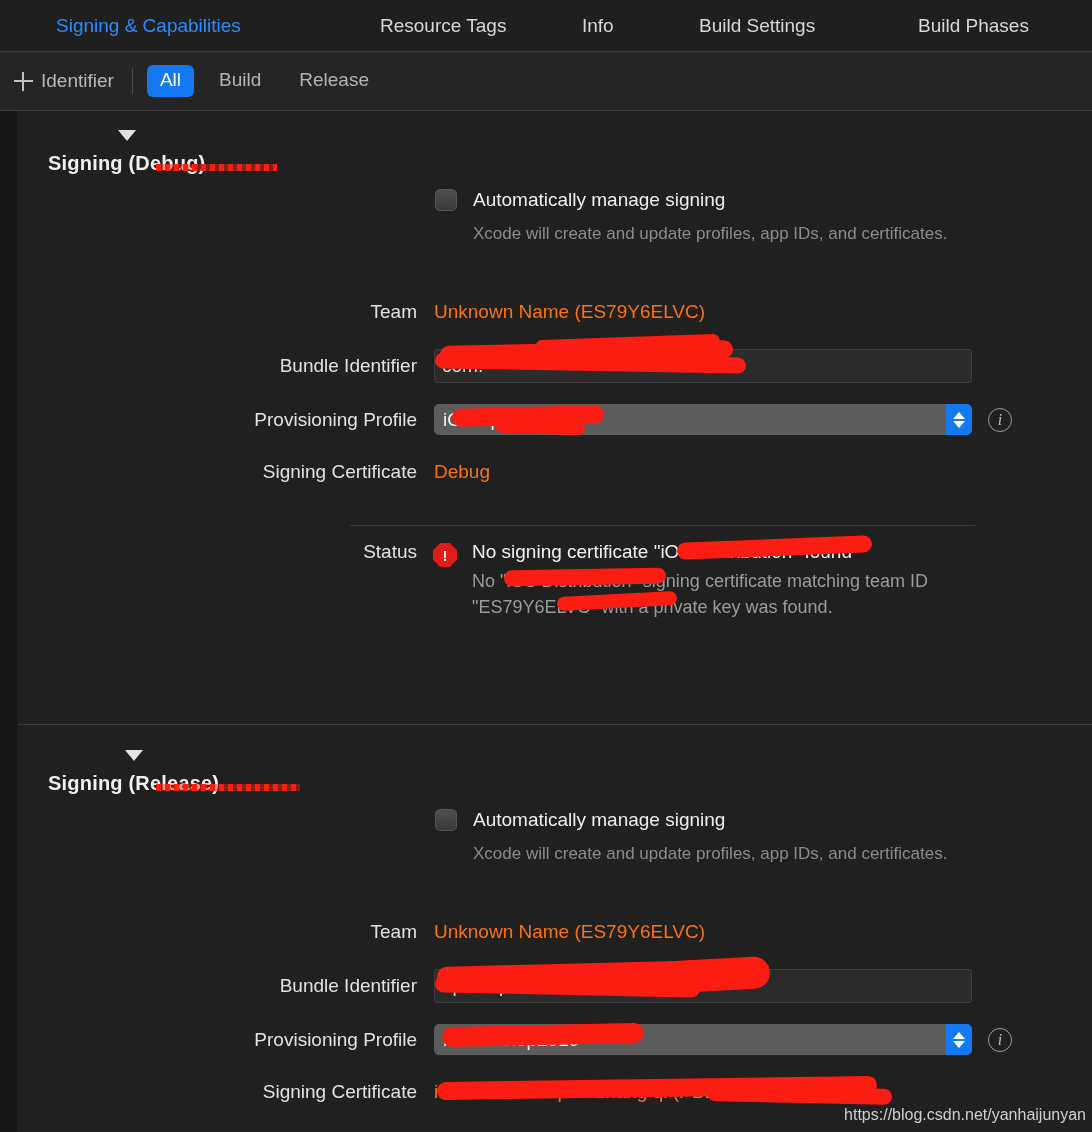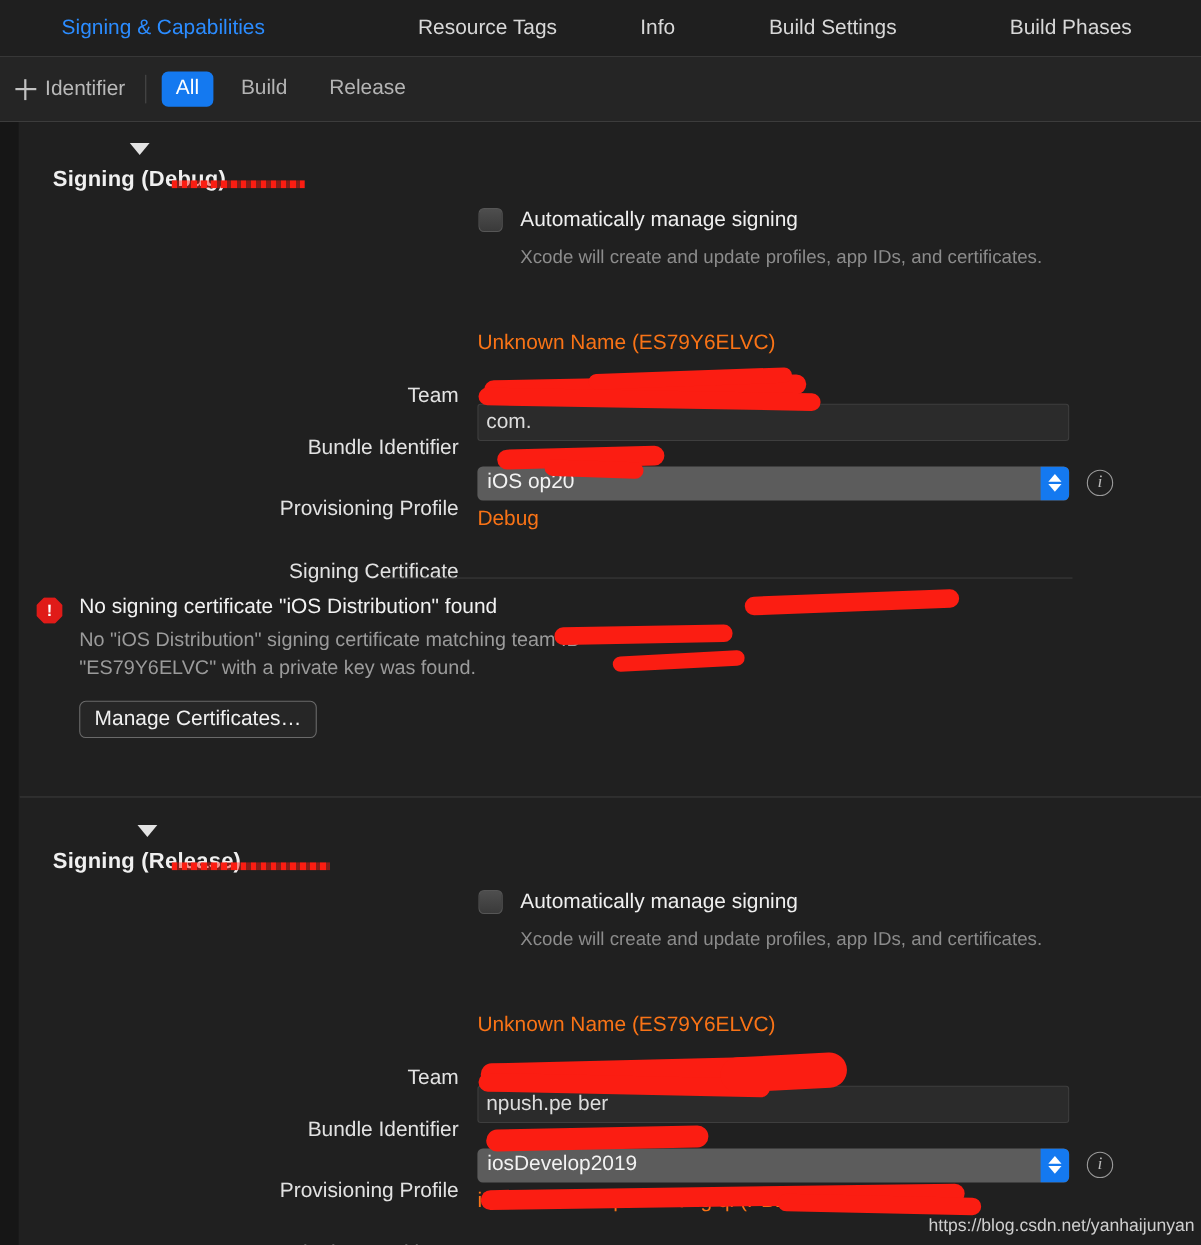"Team" .lbl { margin-top: 48px -> none }
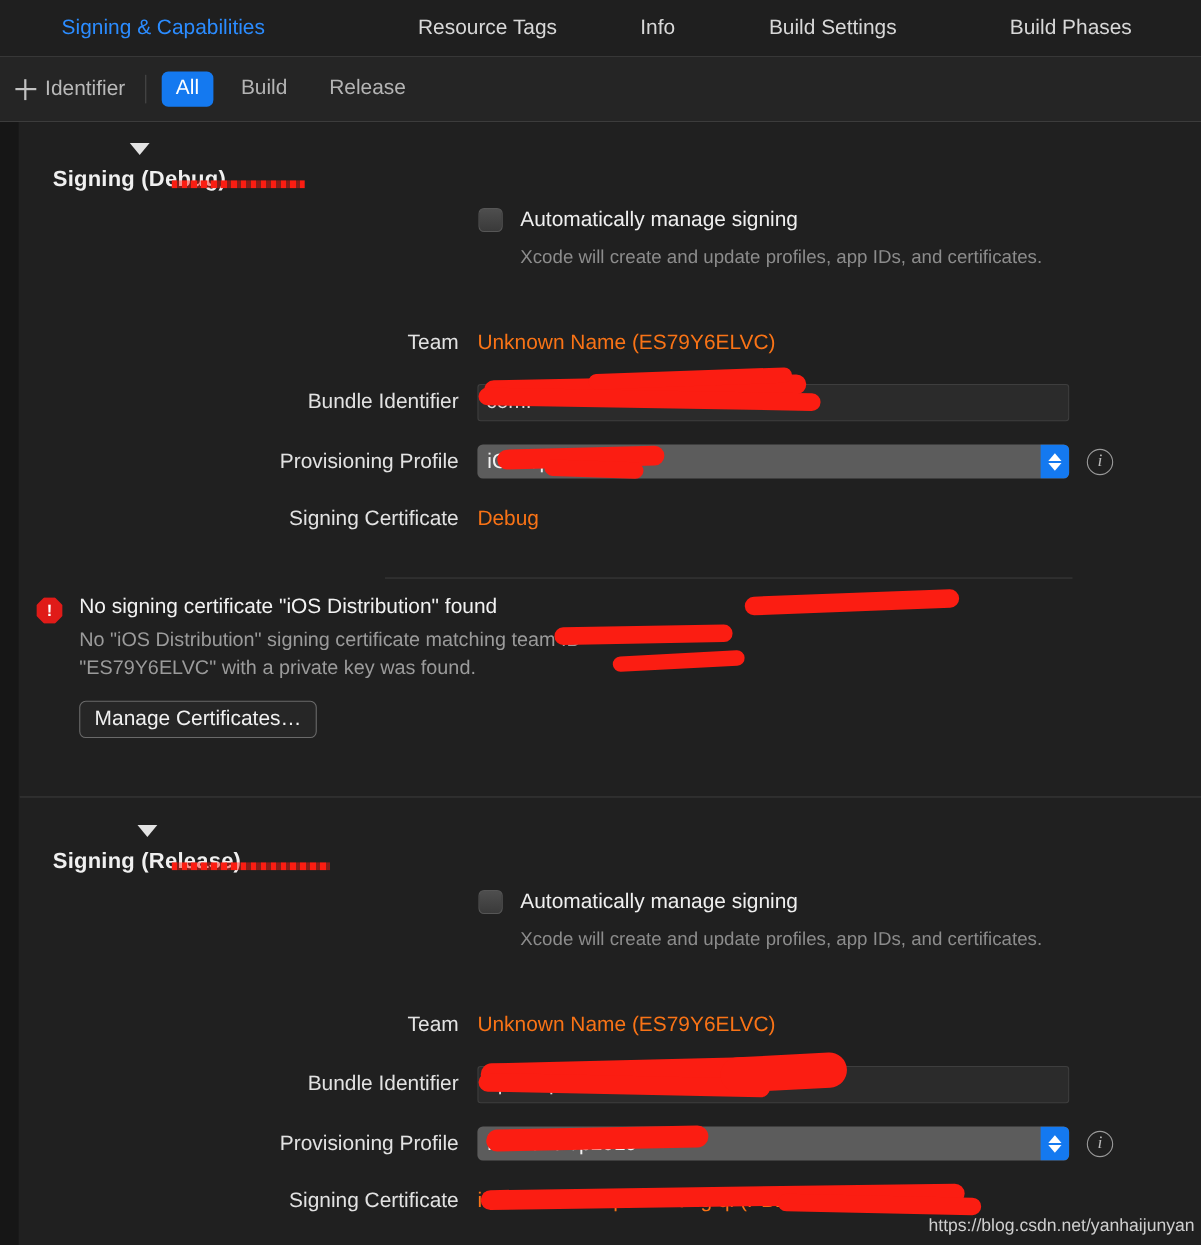"Status" div.lbl { html: none -> <div>Status</div> }
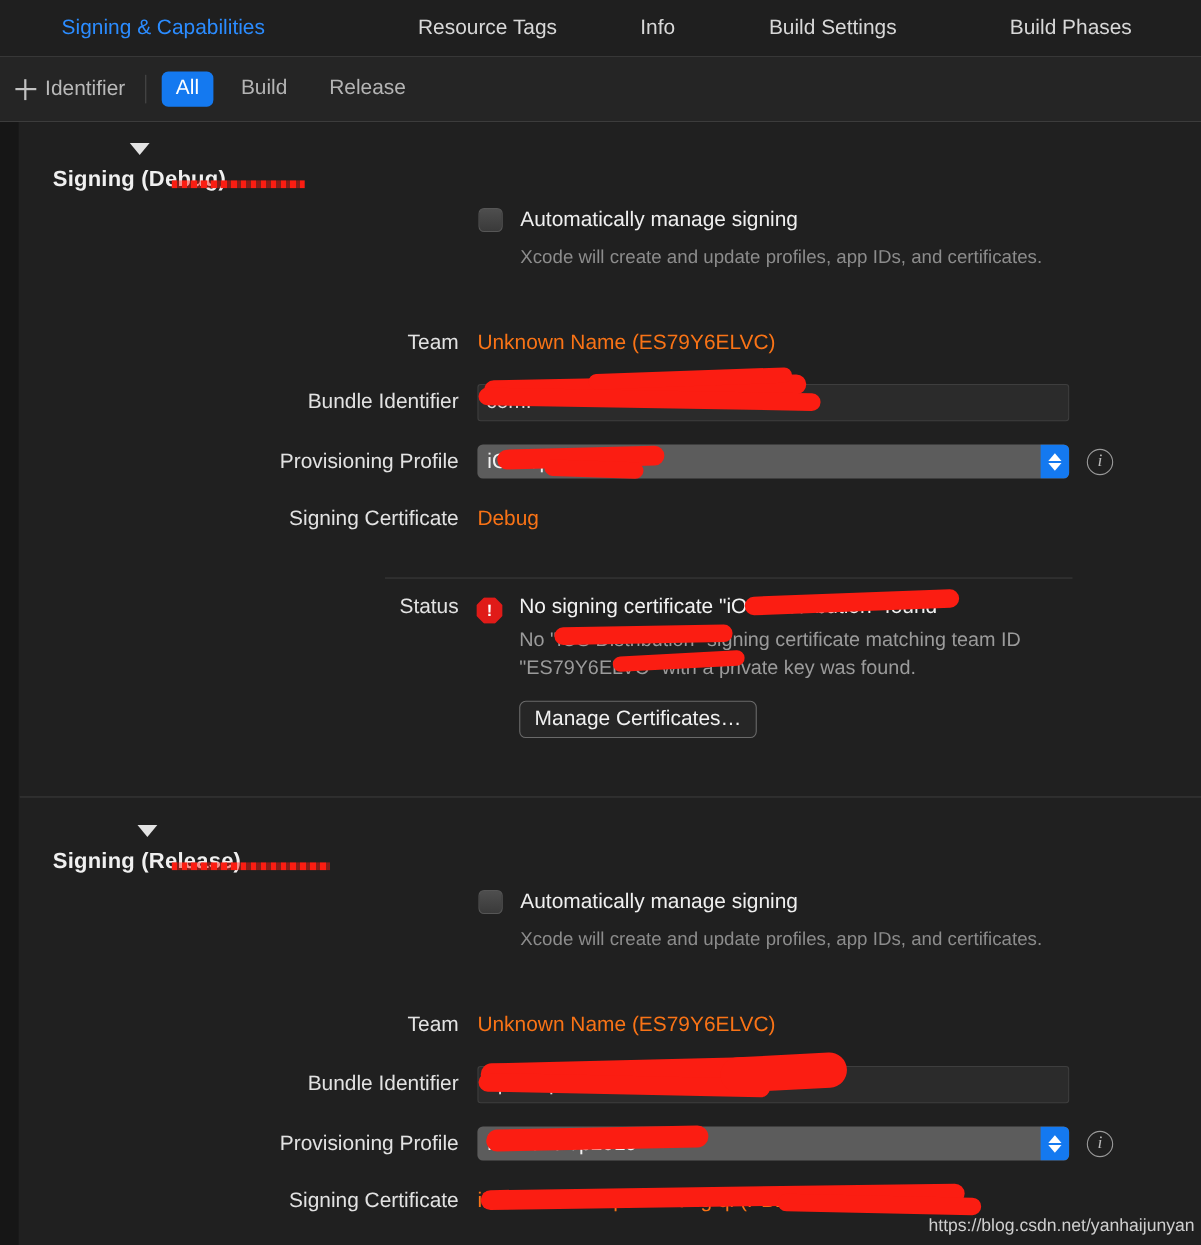"Manage Certificates…" div.btn-outline { html: <div>Manage Certificates…</div> -> none }
